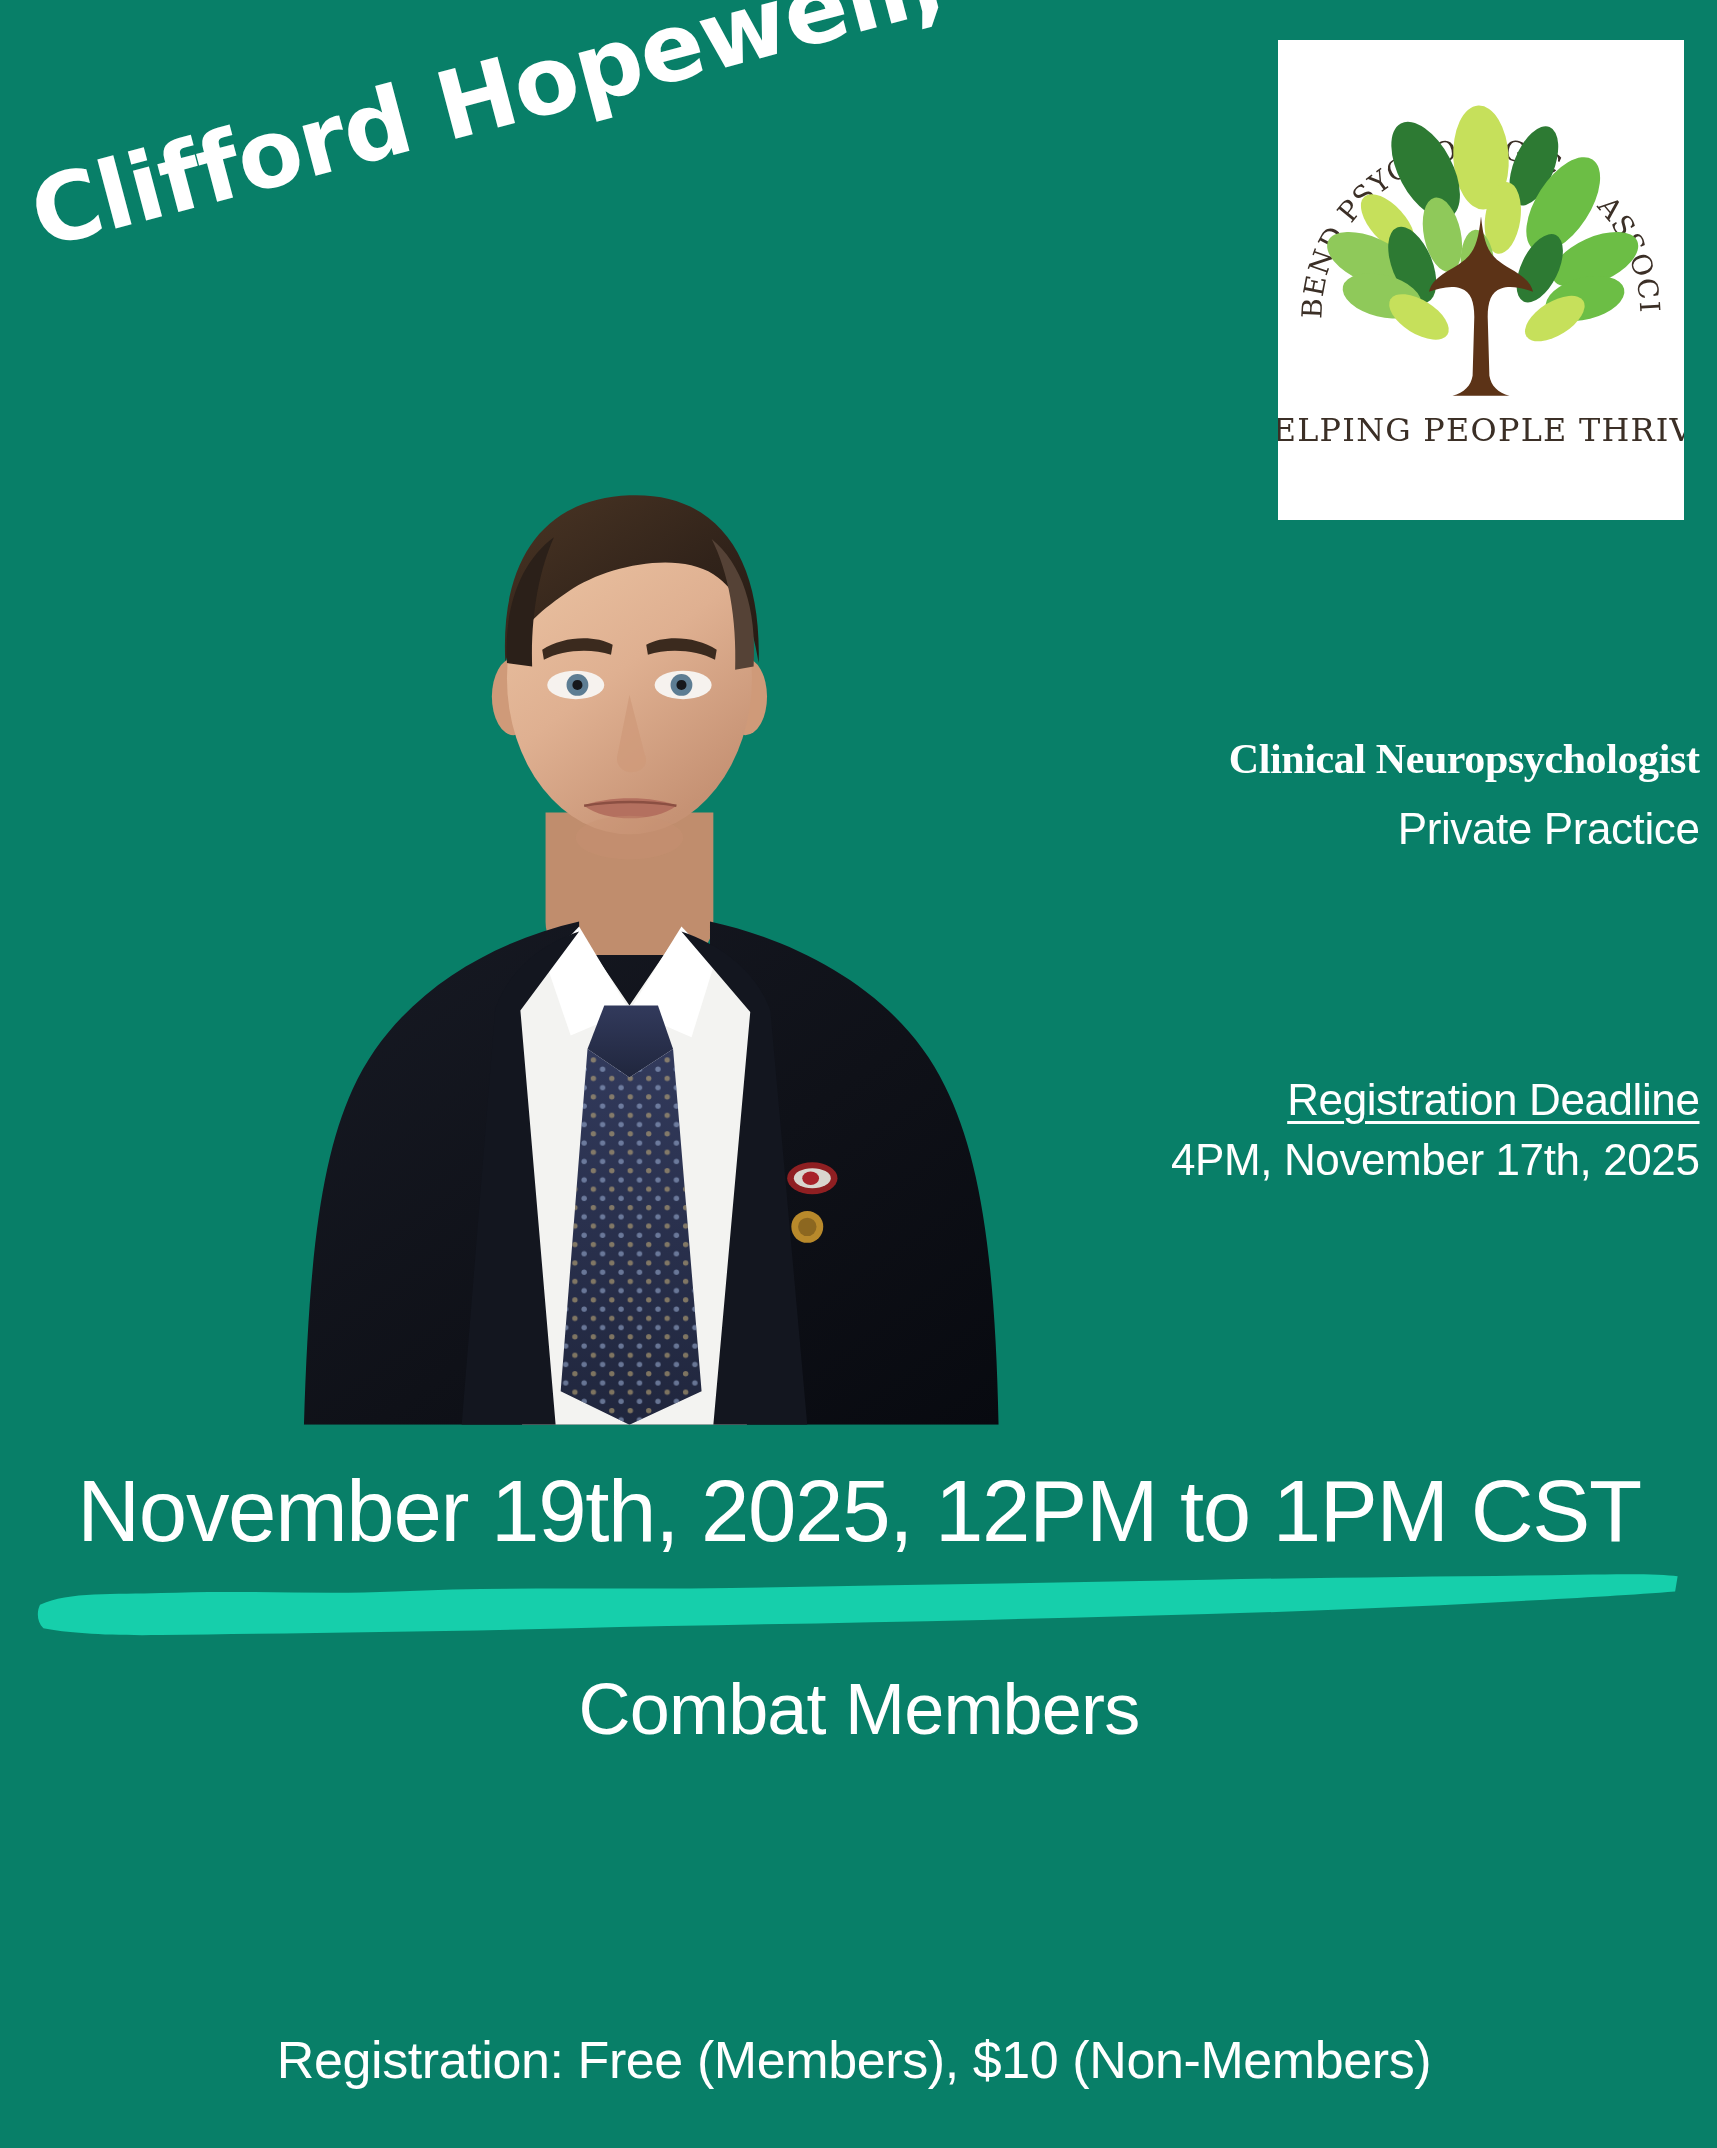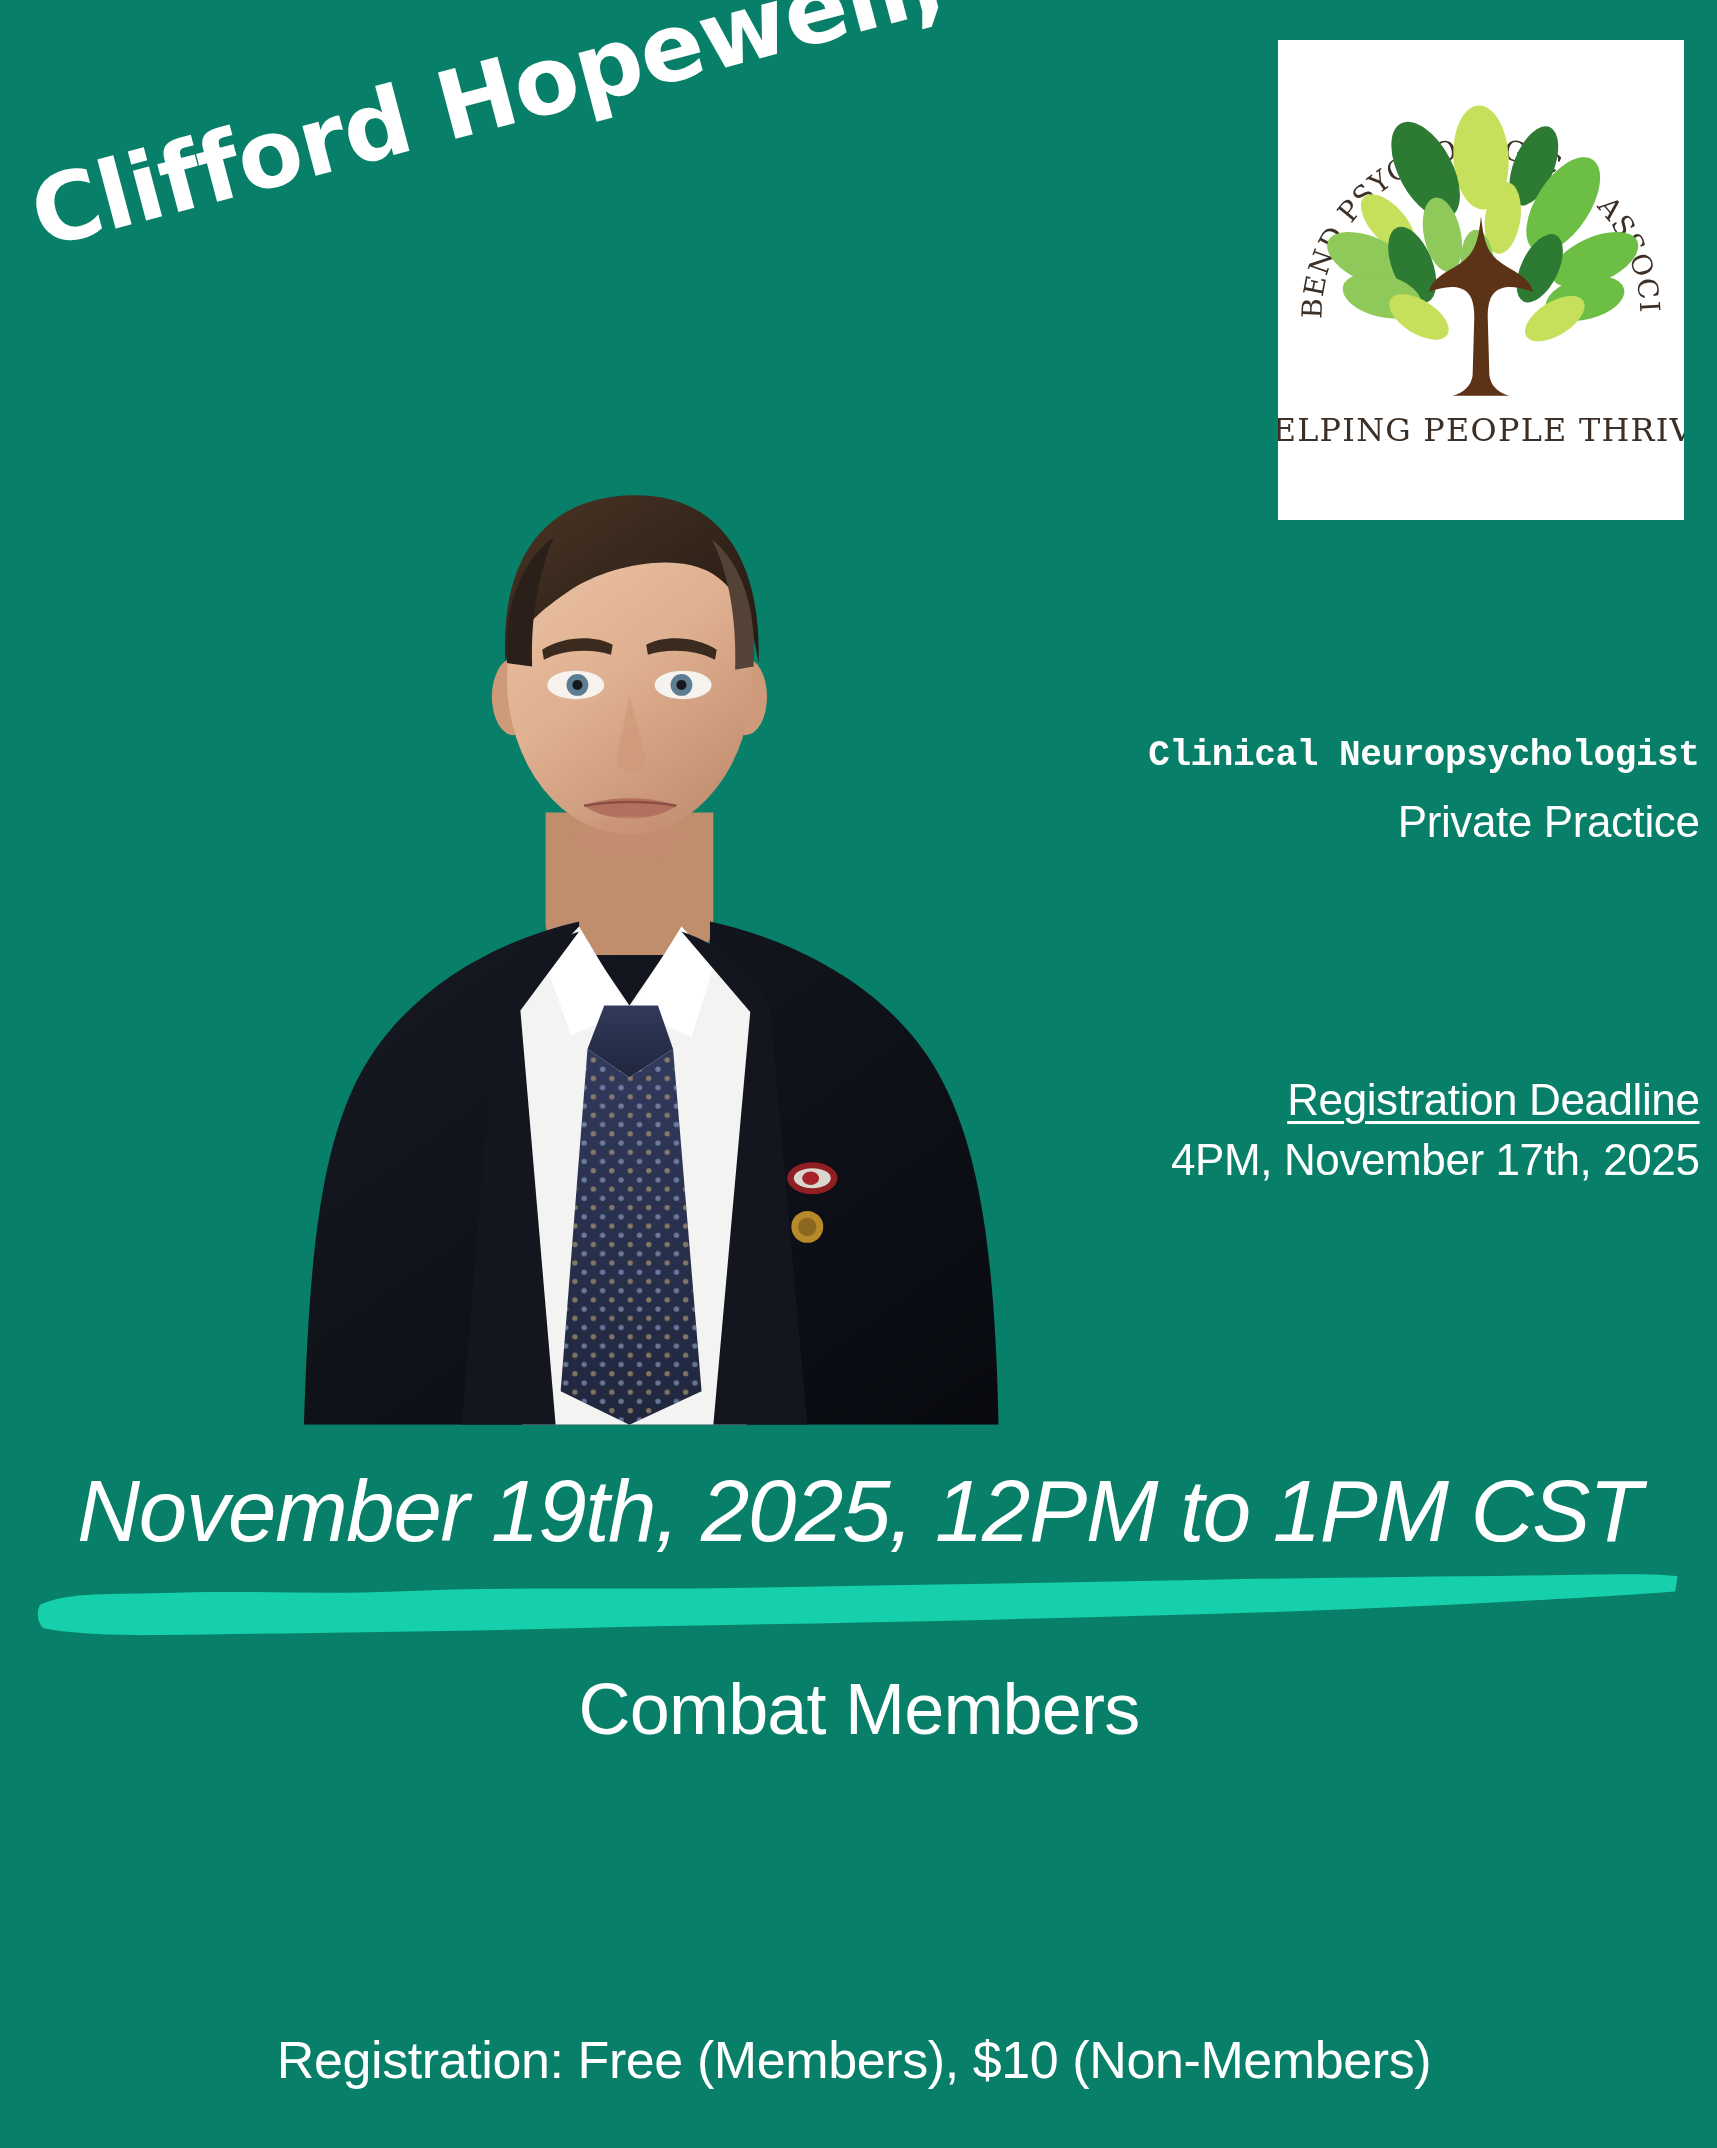"Clinical Neuropsychologist" .credentials .role { font-family: Liberation Mono, monospace -> Liberation Serif, serif; font-size: 36px -> 42px }
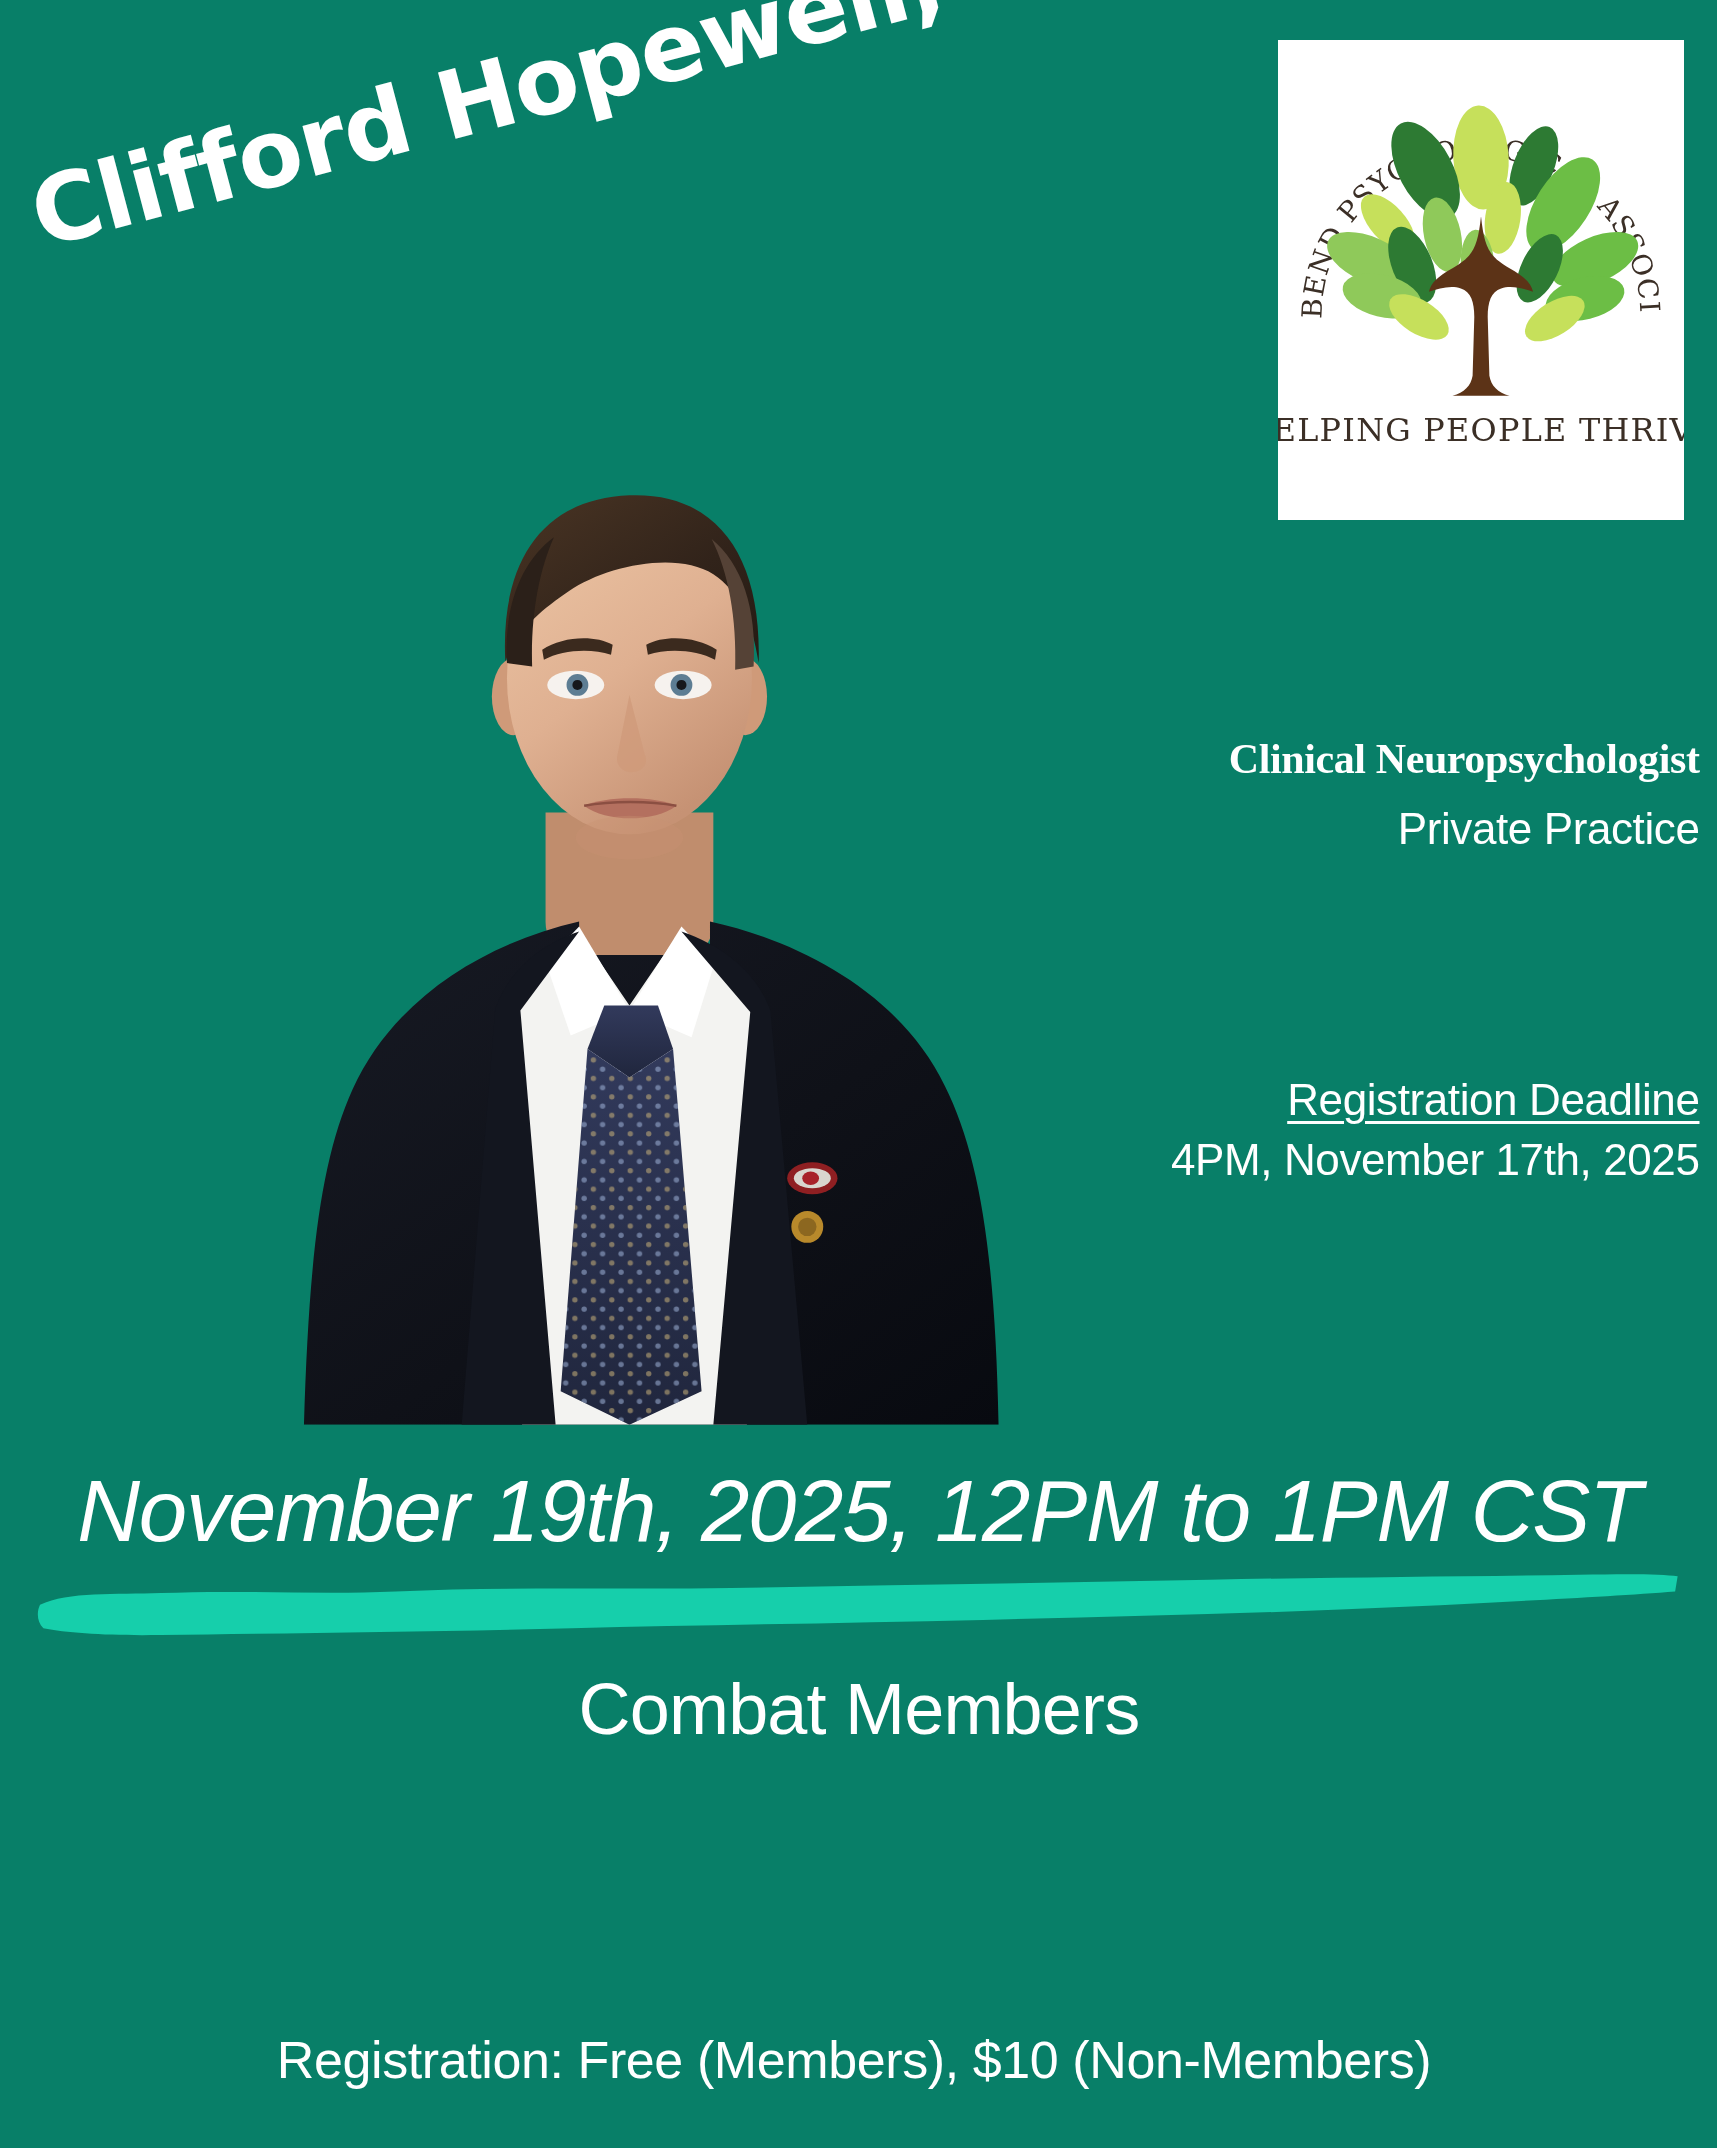"November 19th, 2025, 12PM to" .date-wrap { font-style: italic -> none }
